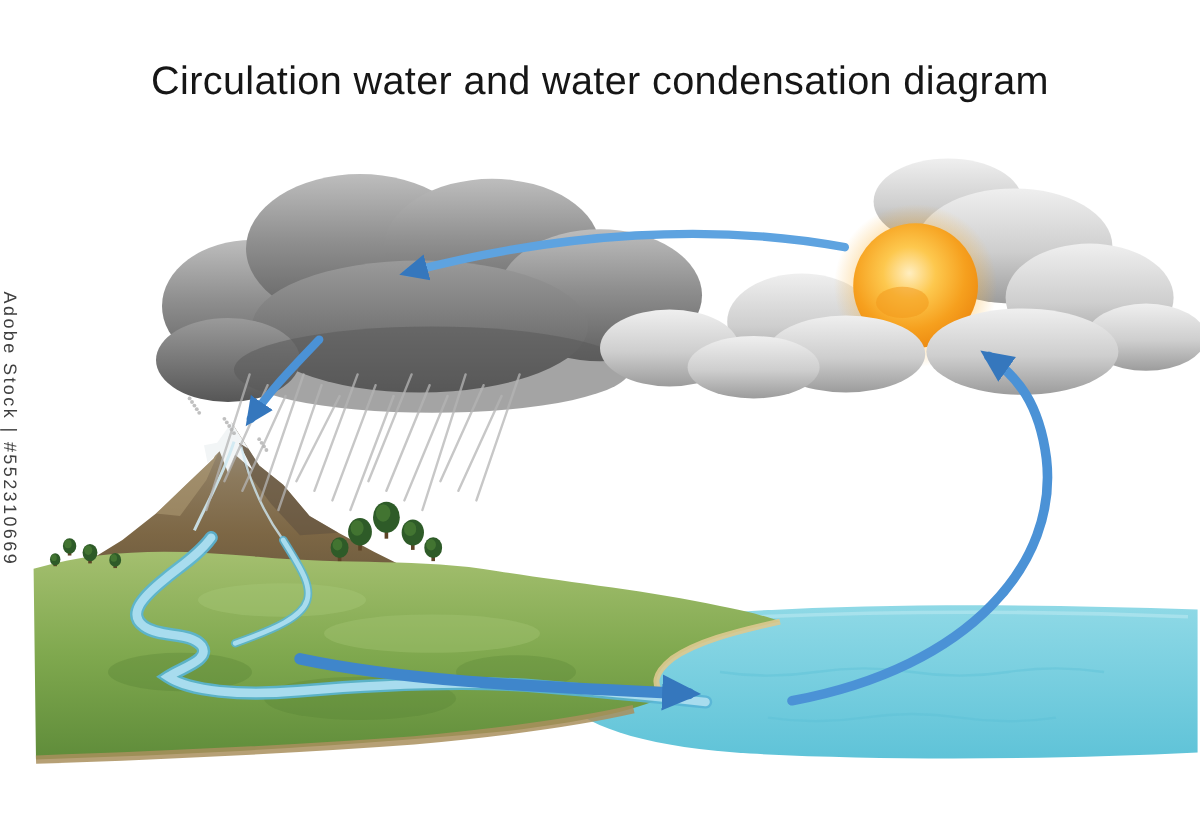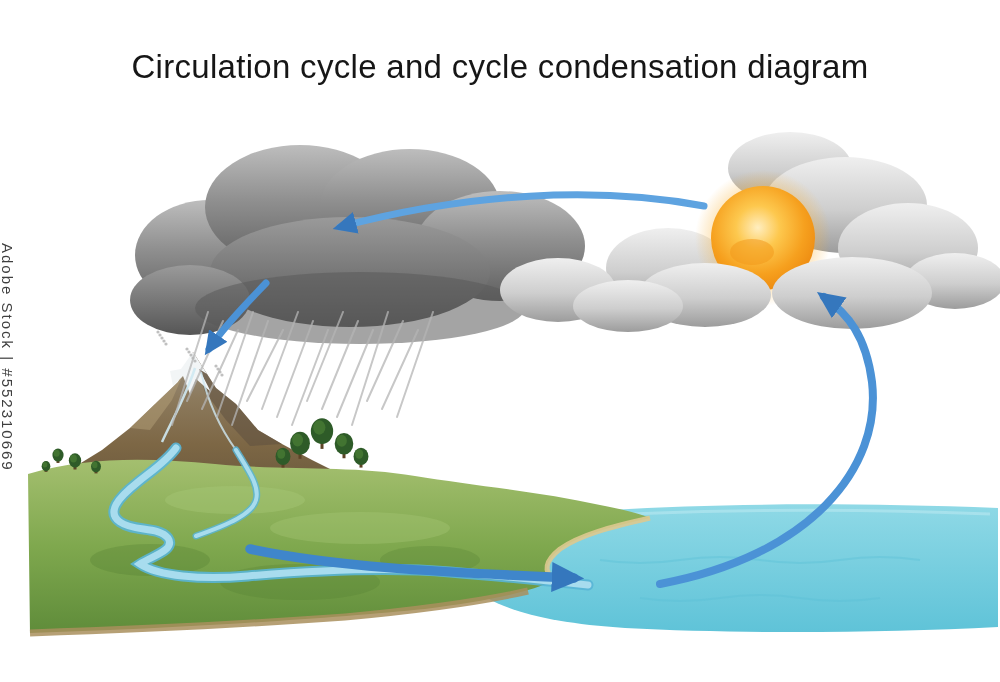"Circulation cycle and cycle condensation" div.title { text: cycle and cycle -> water and water }
